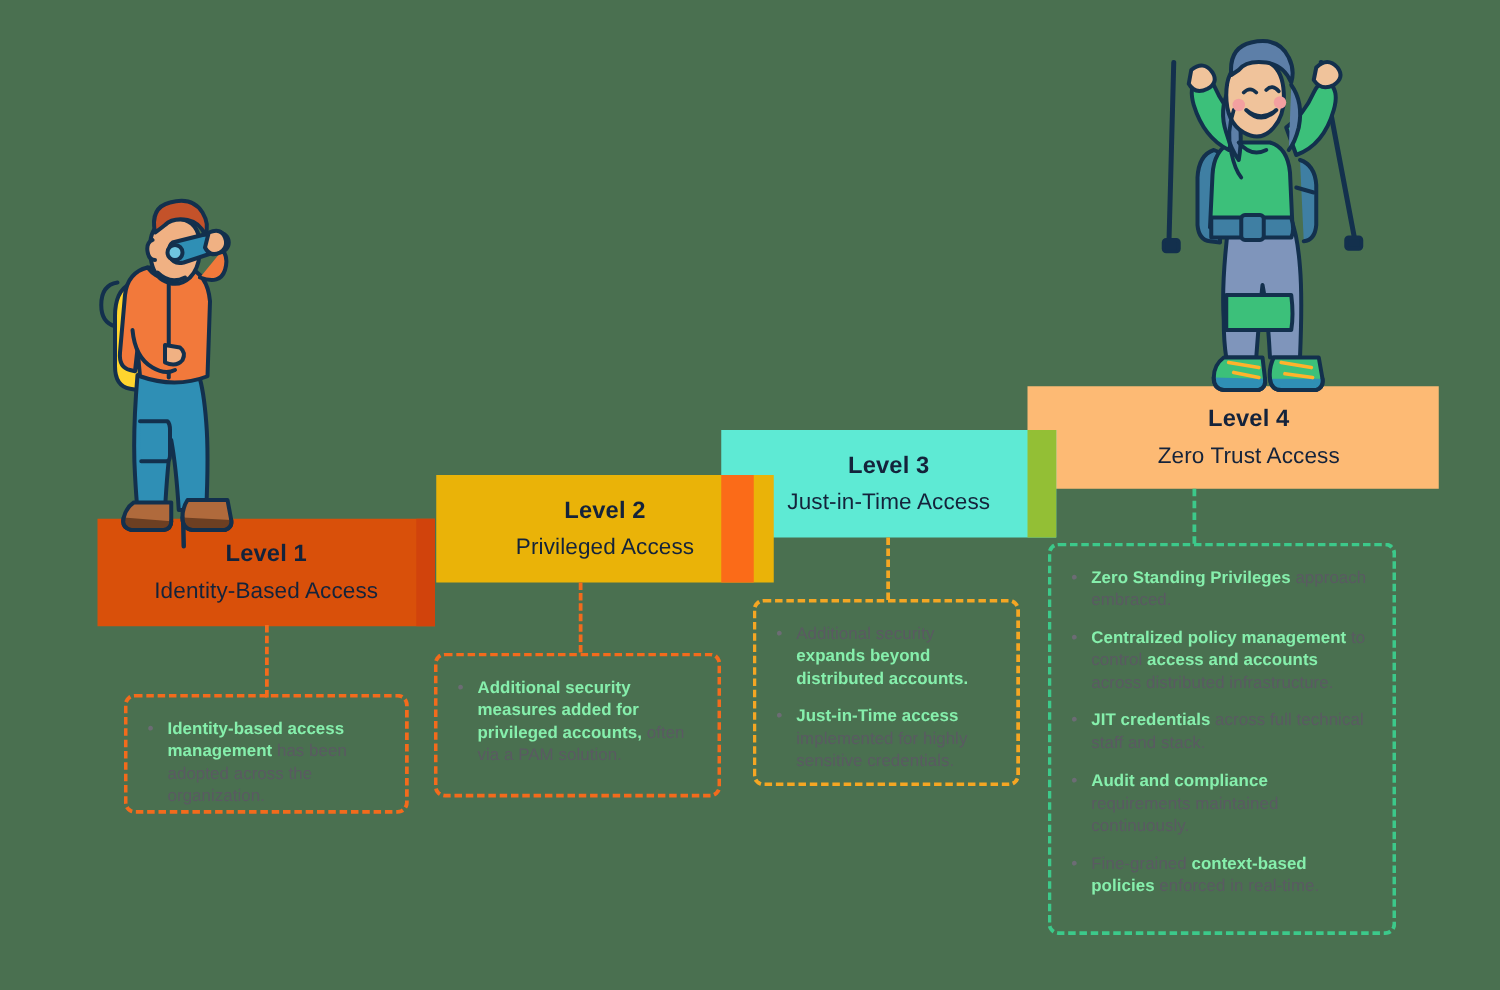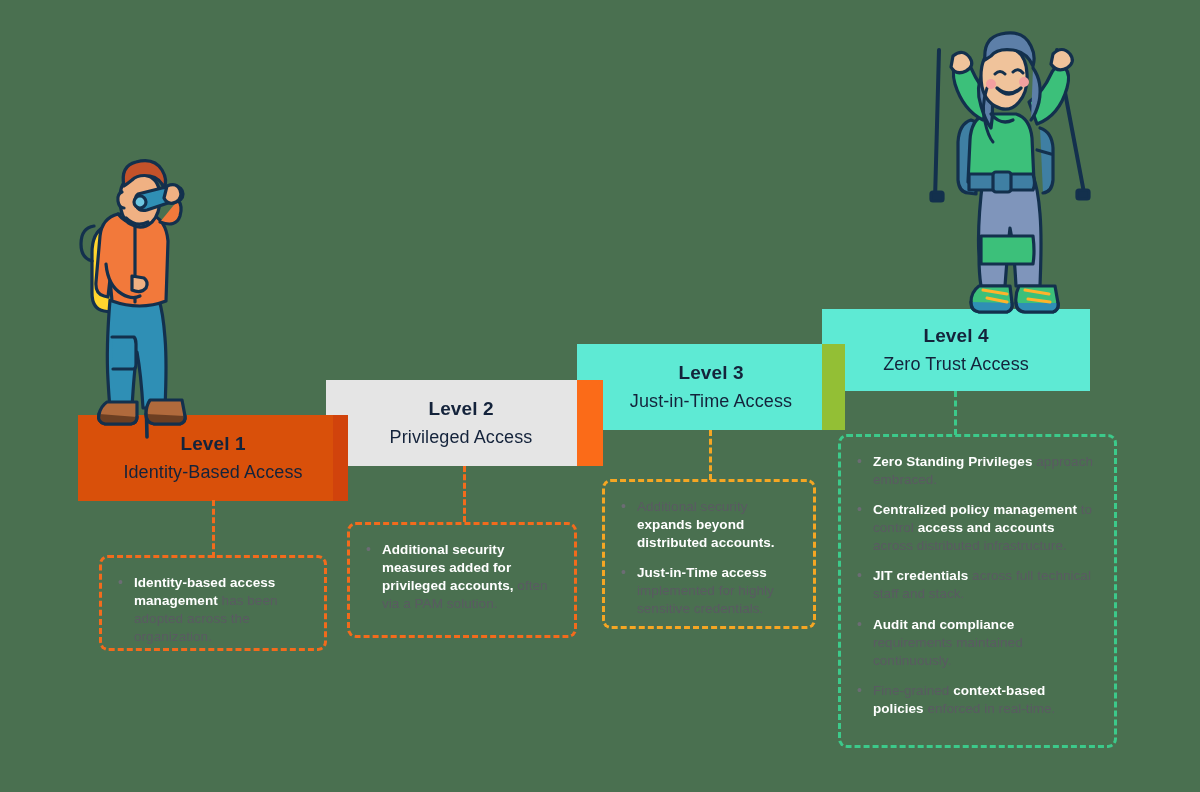"Level 4" #step4 { background: #5eead4 -> #fdba74; padding-left: none -> 25px; width: 268px -> 304px }
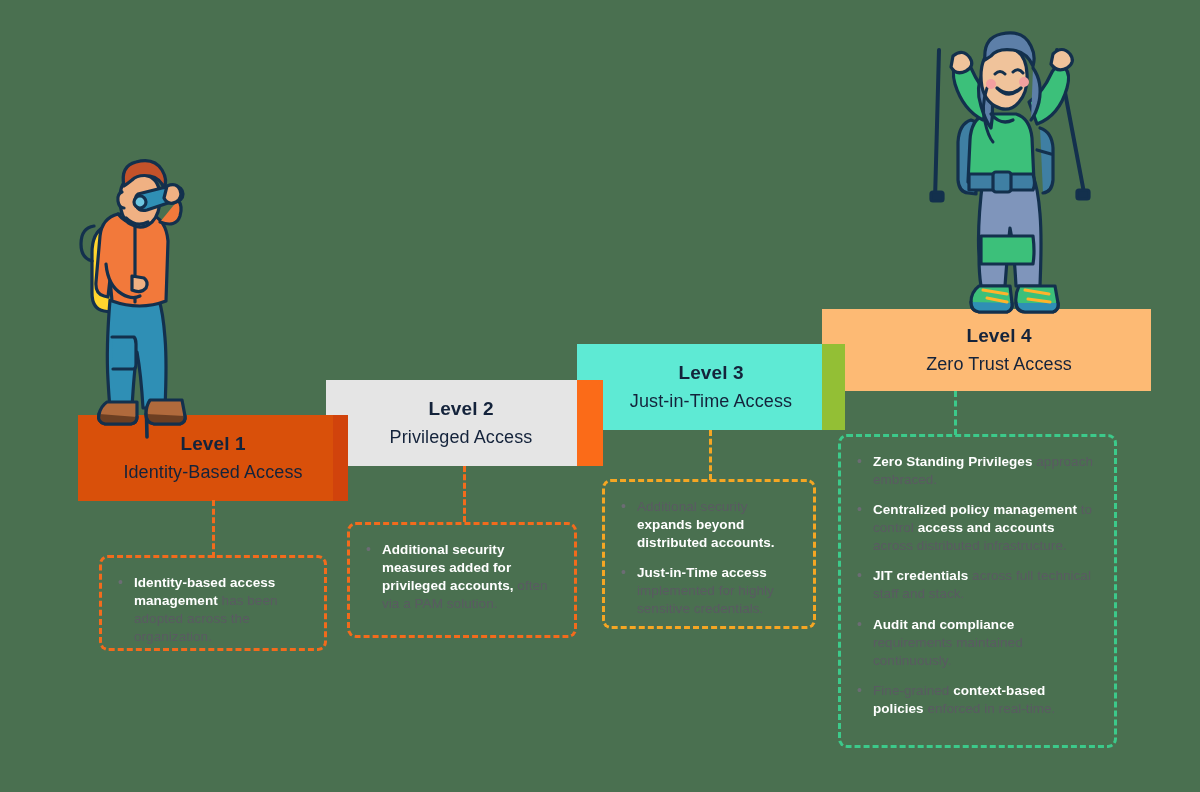"Level 2" #step2 { background: #e5e5e5 -> #eab308; left: 326px -> 349px }
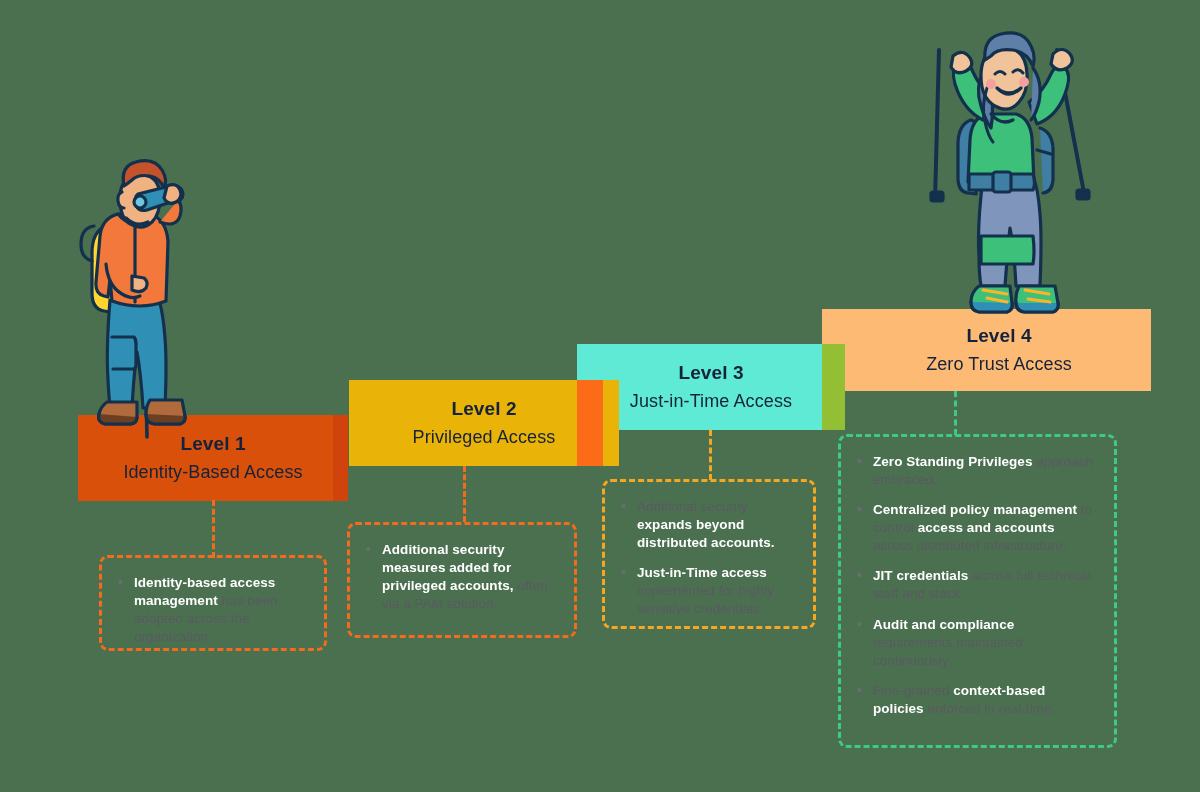"Zero Standing Privileges" .card li b { color: #ffffff -> #86efac }
